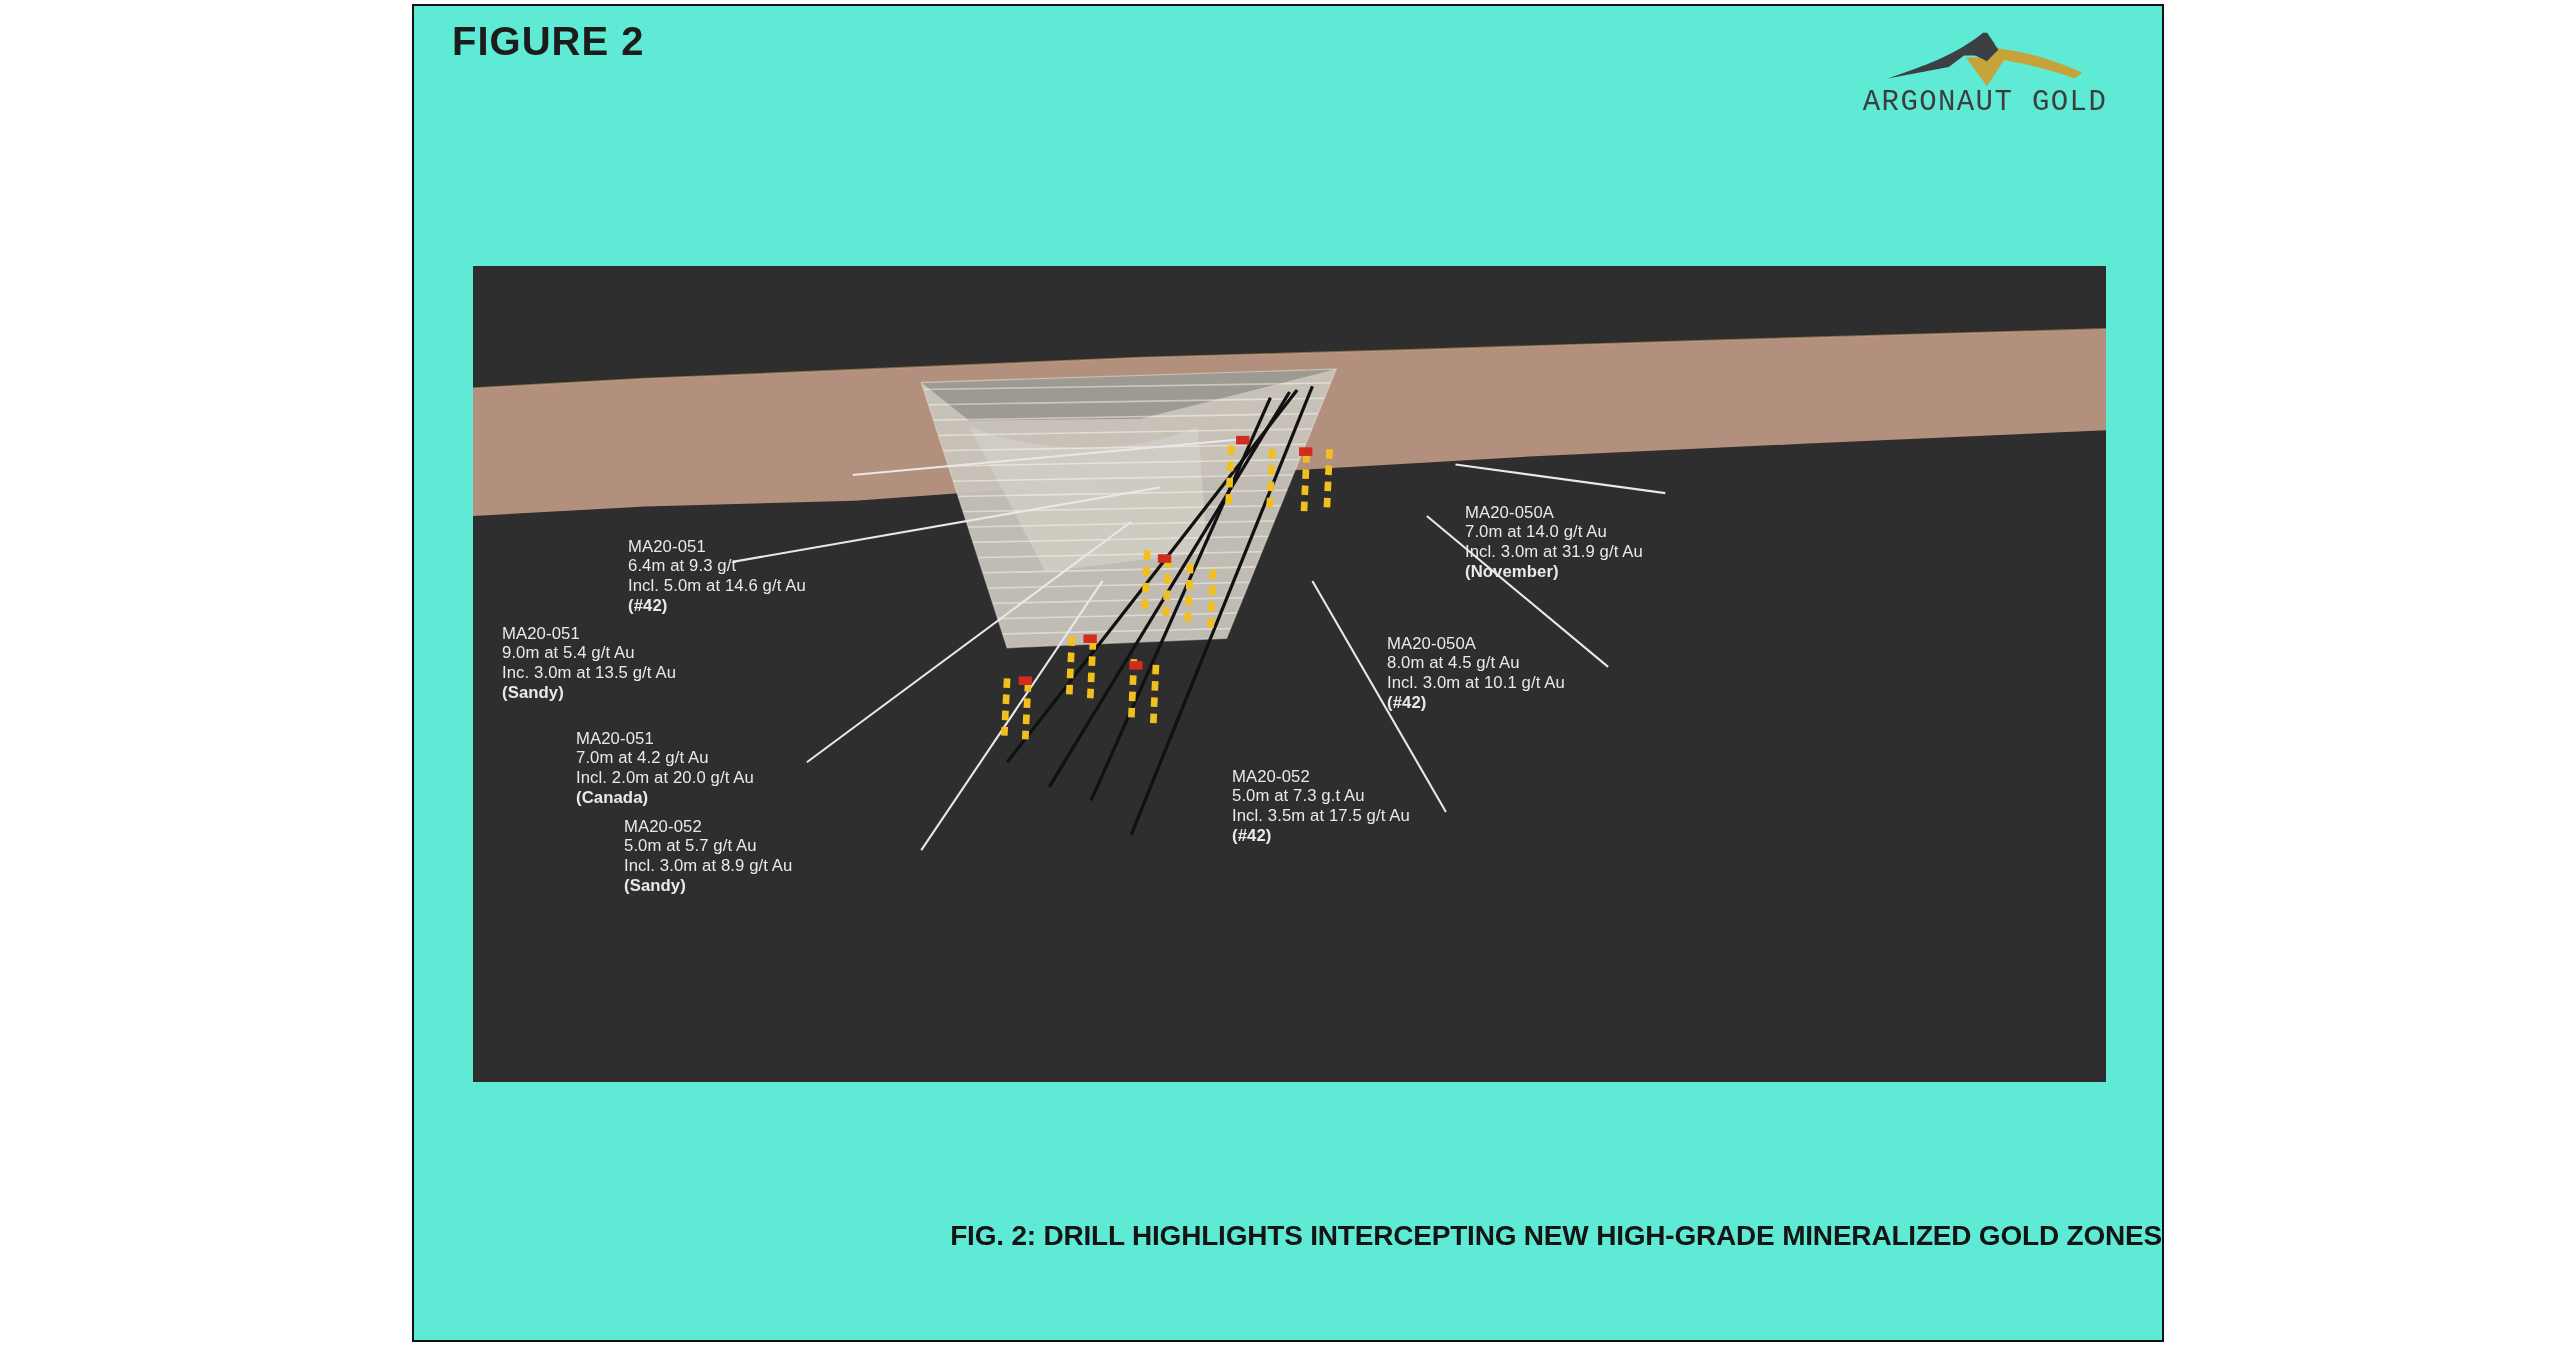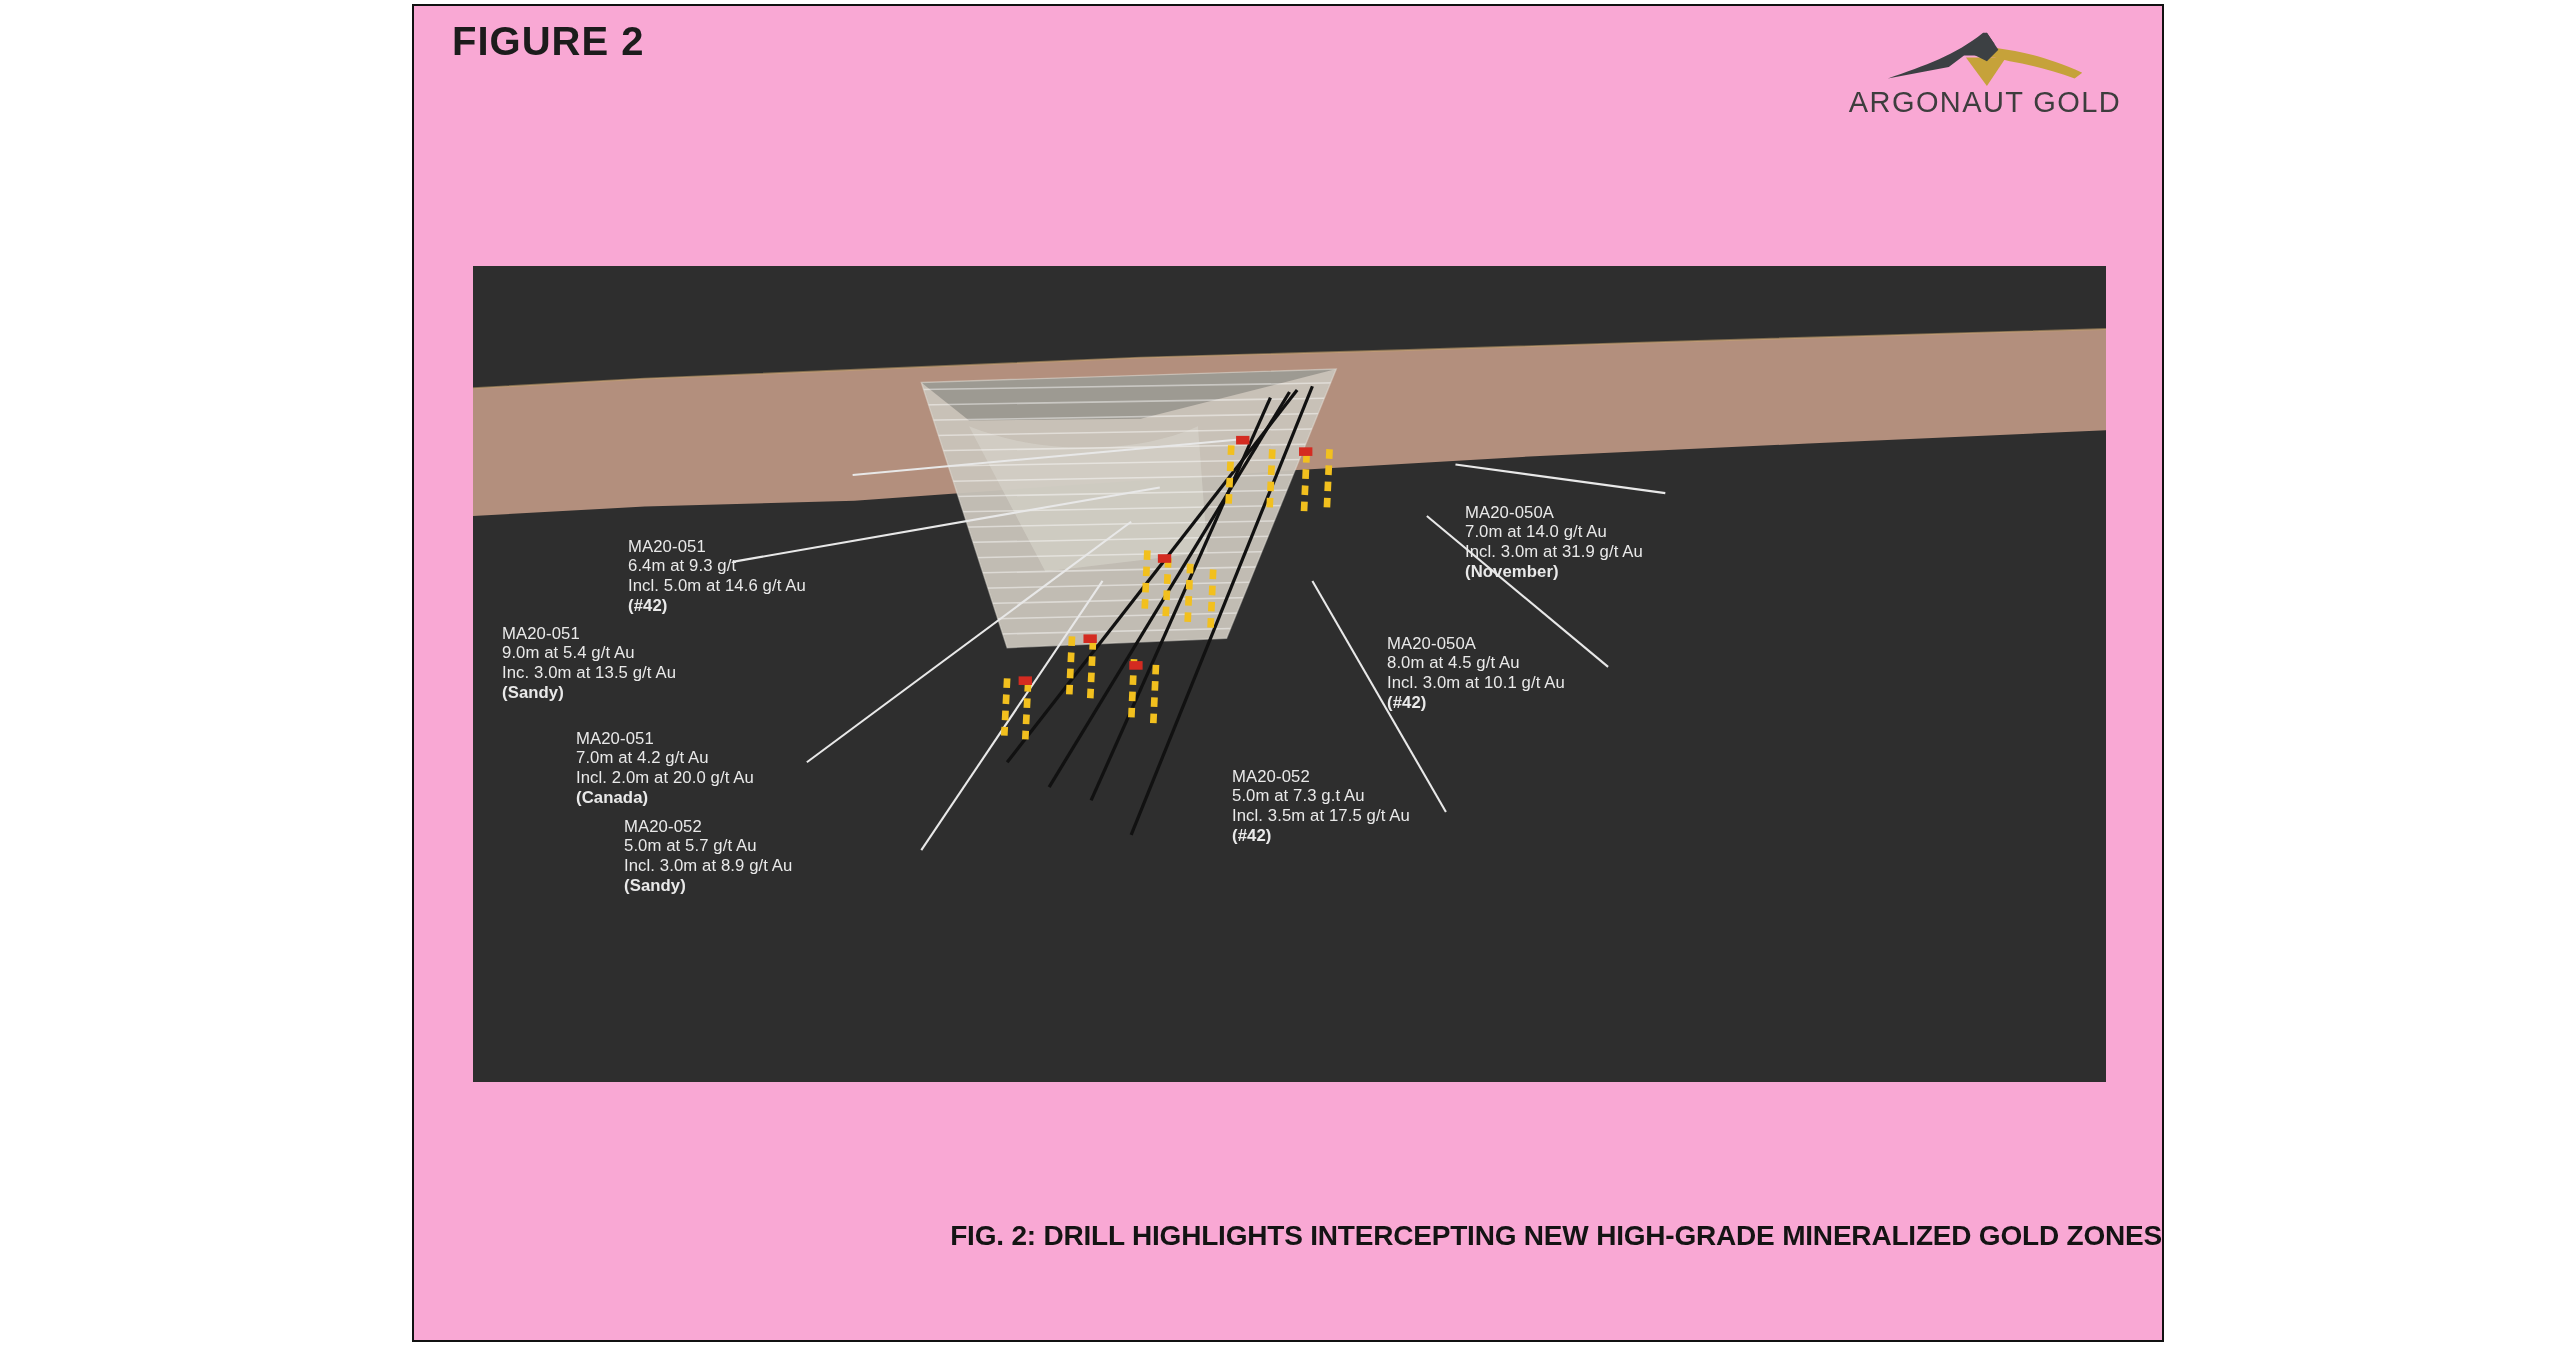"FIGURE 2" #page { background: #f9a8d4 -> #5eead4 }
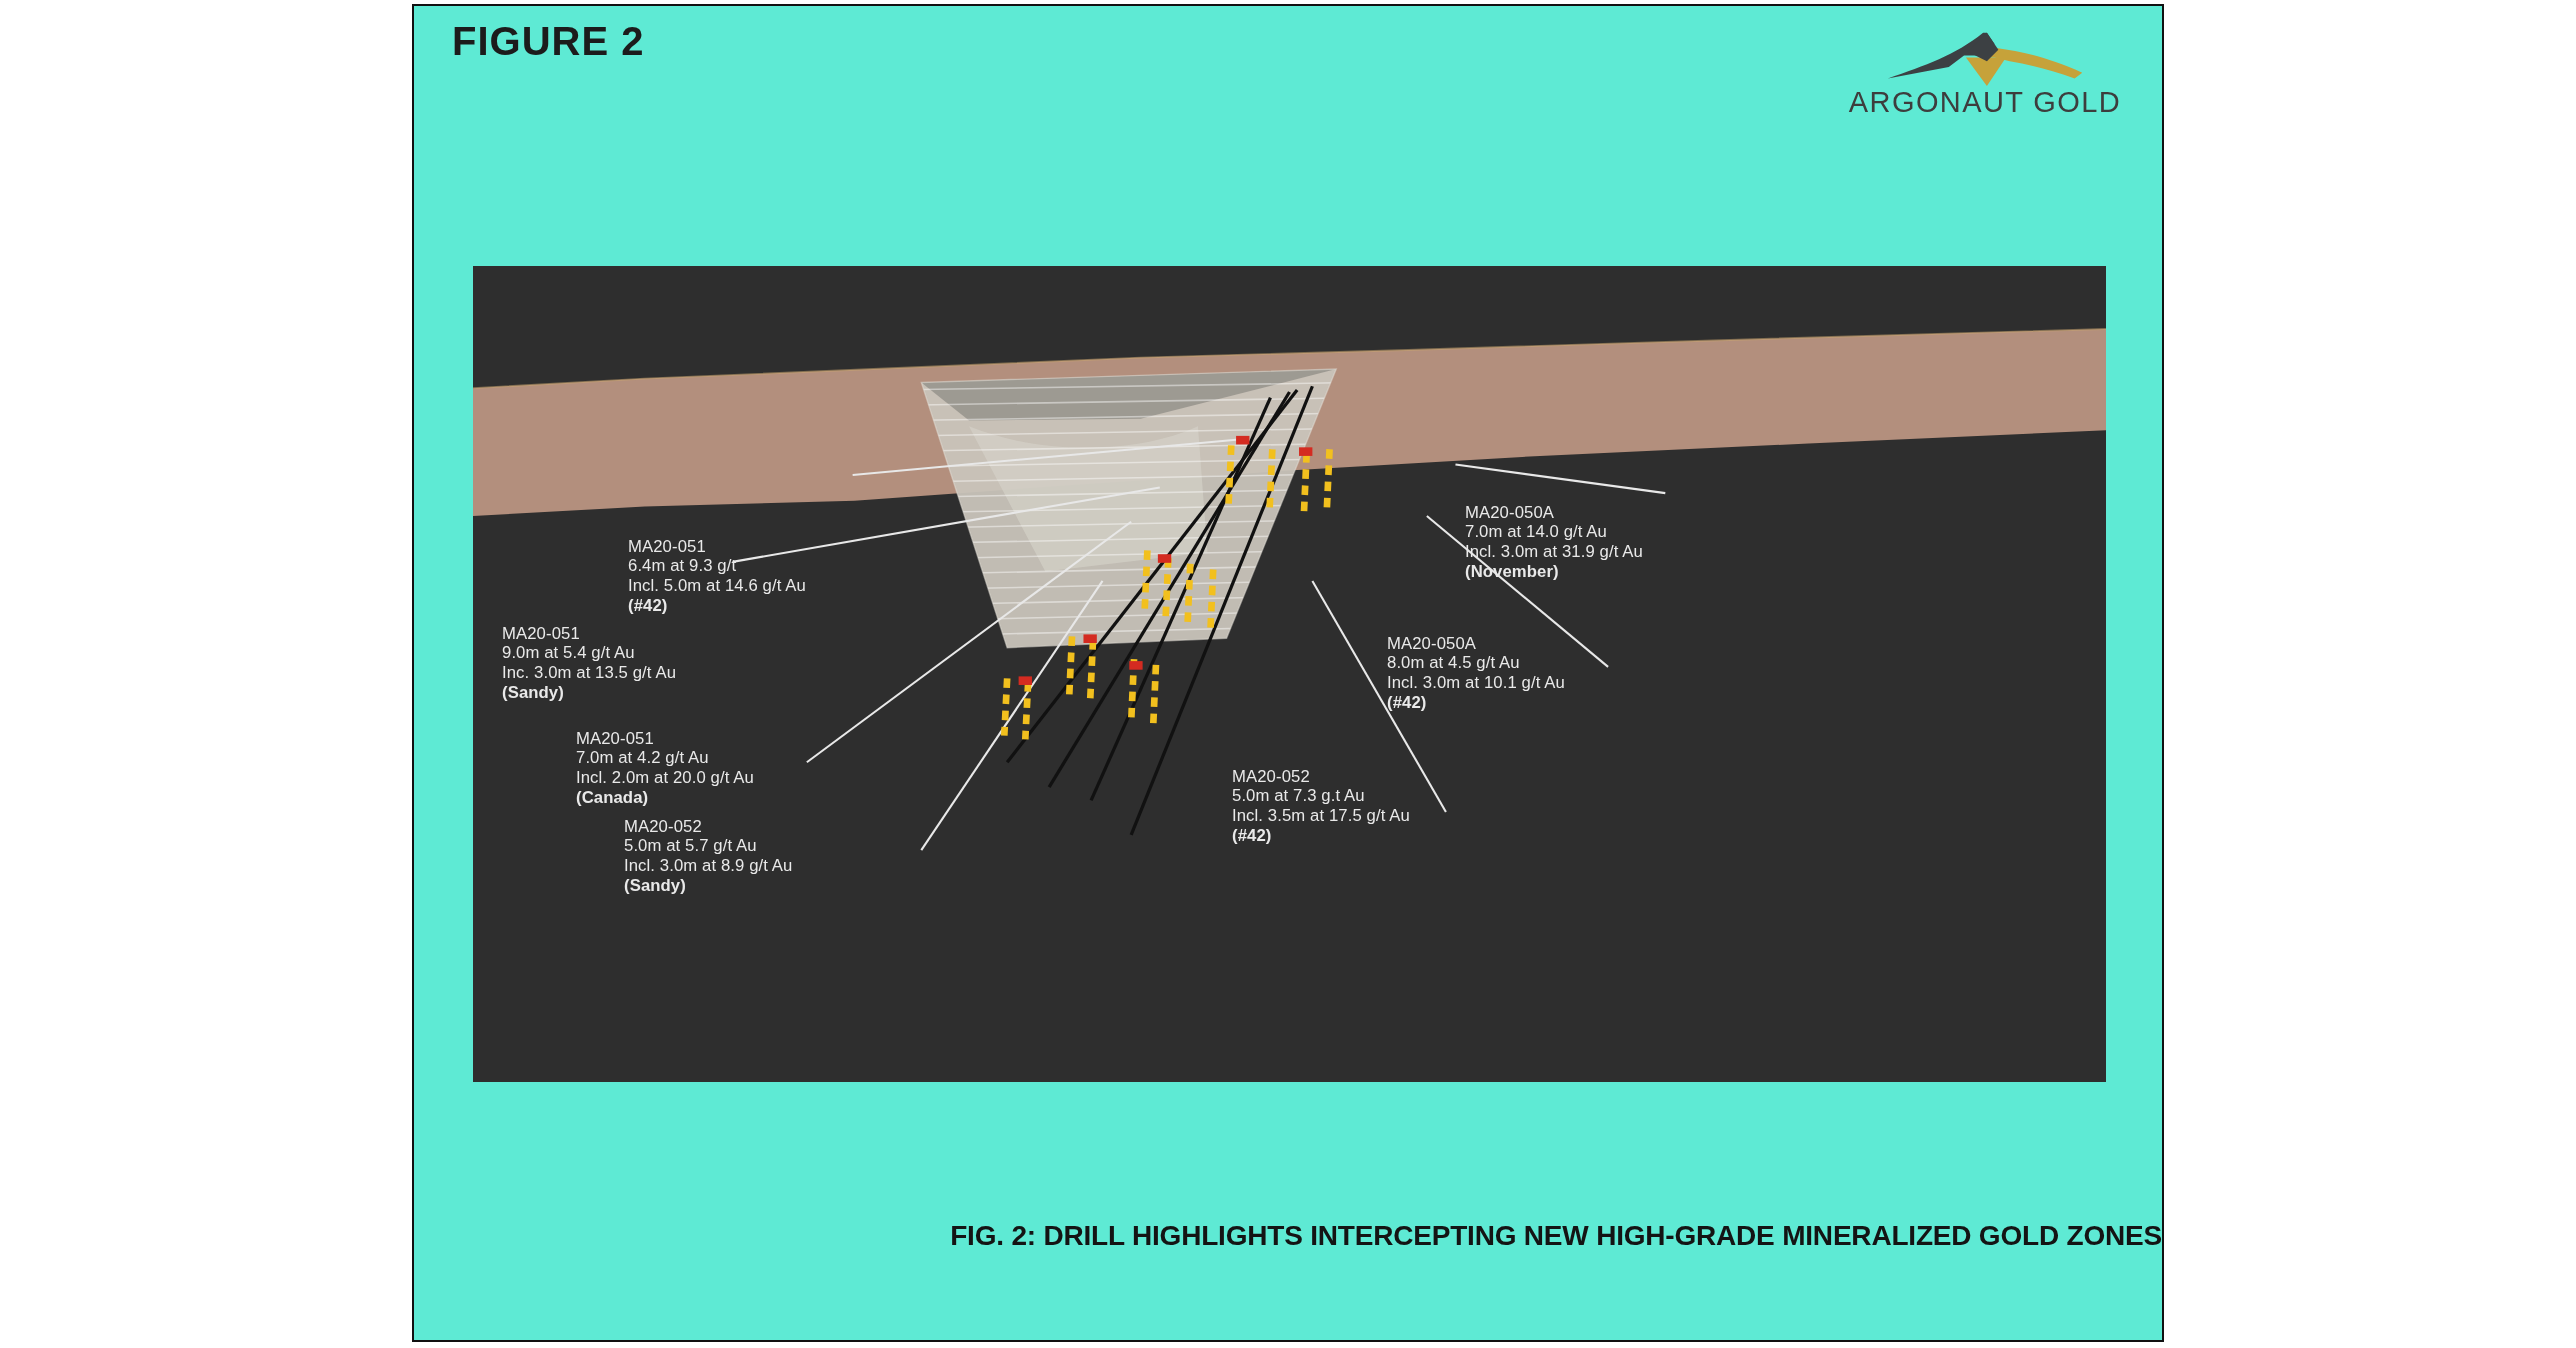"ARGONAUT GOLD" #logo-wordmark { font-family: Liberation Sans, sans-serif -> Liberation Mono, monospace }
